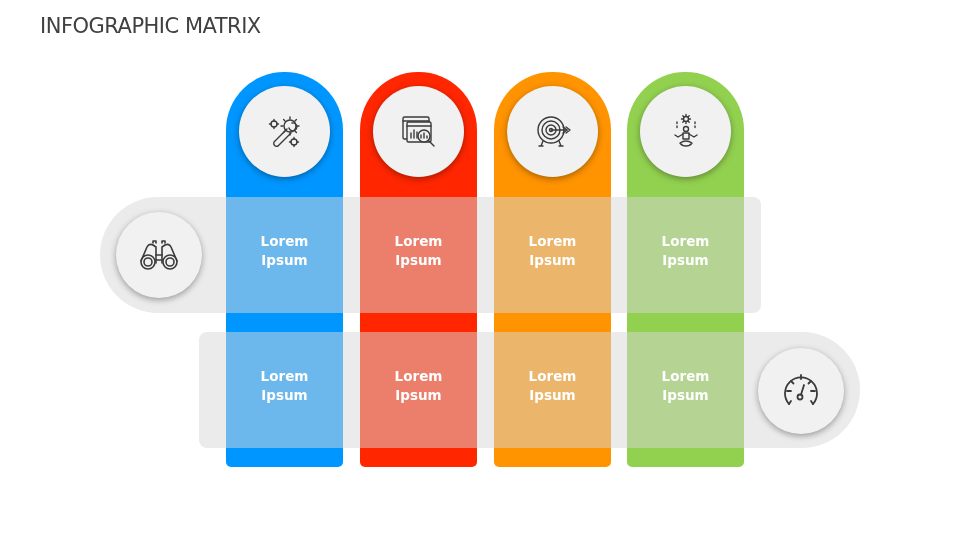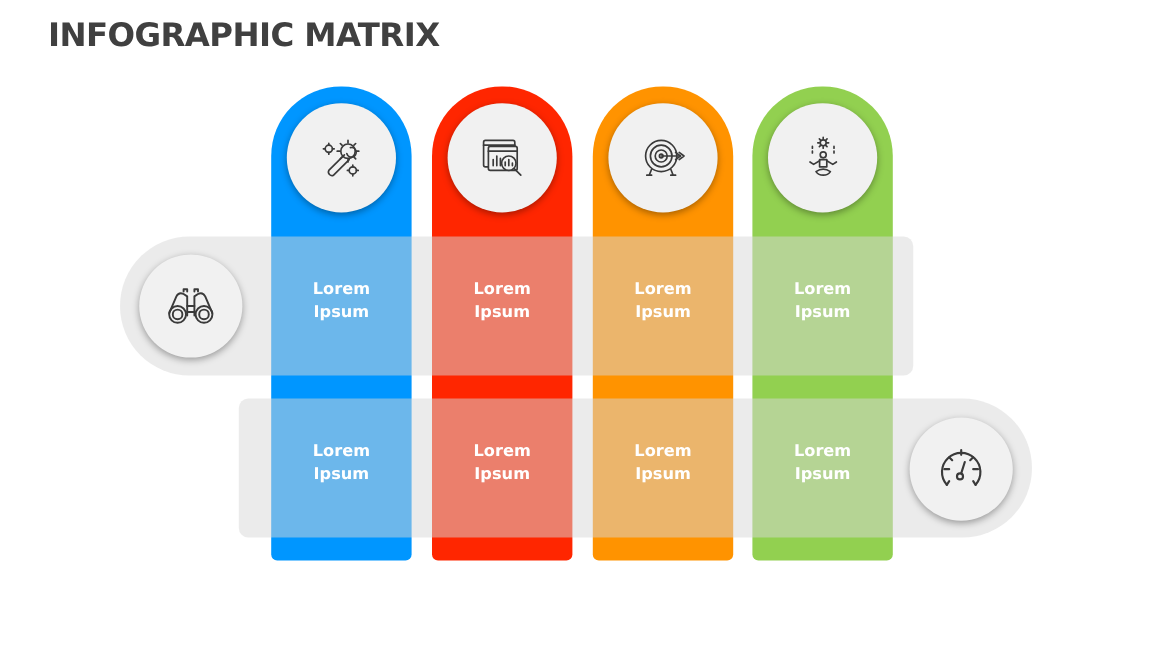"INFOGRAPHIC MATRIX" .title { font-size: 27px -> 21px; font-weight: bold -> normal }
